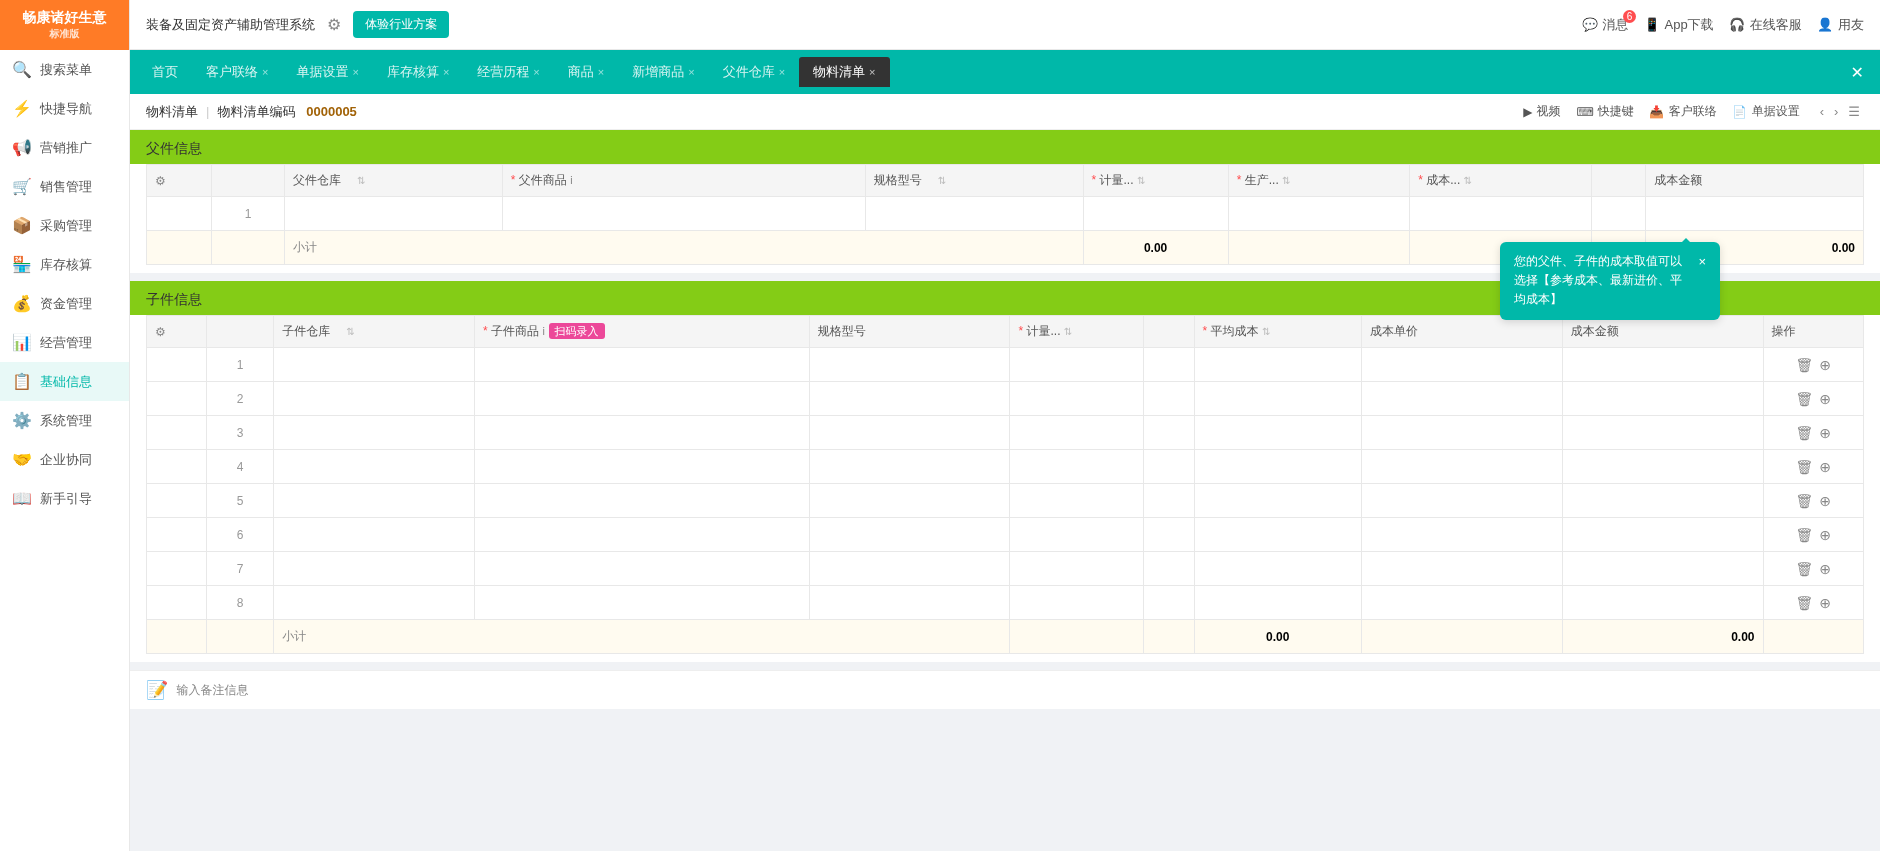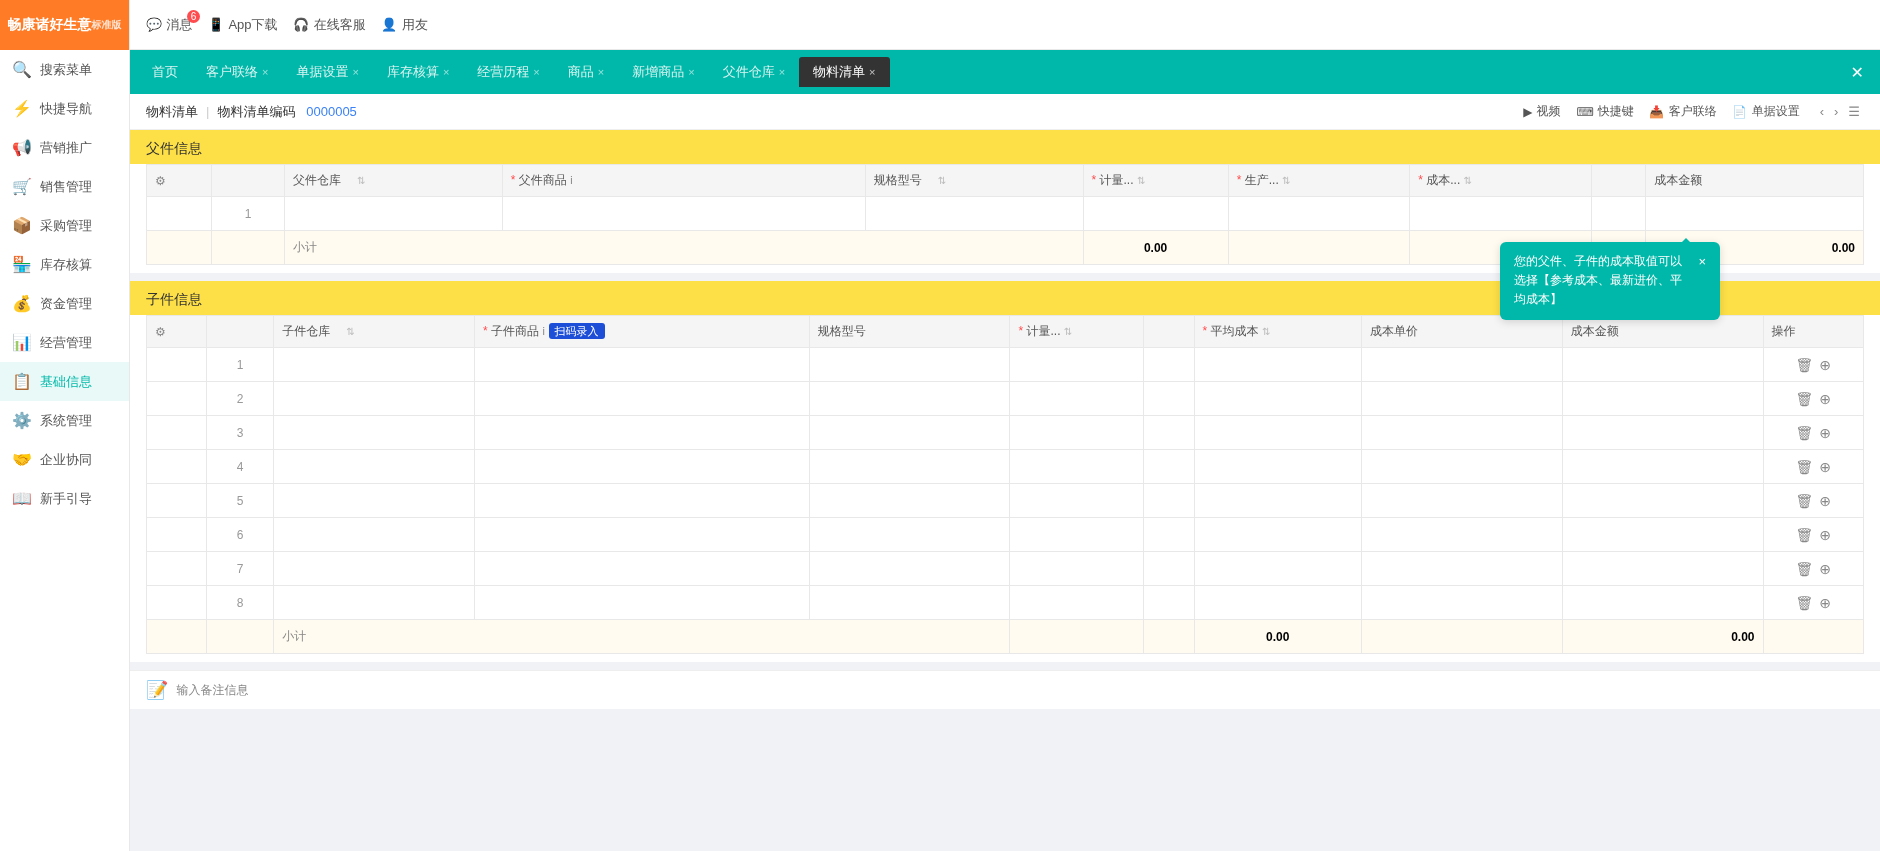"畅康诸好生意" .sidebar-logo { flex-direction: row -> column }
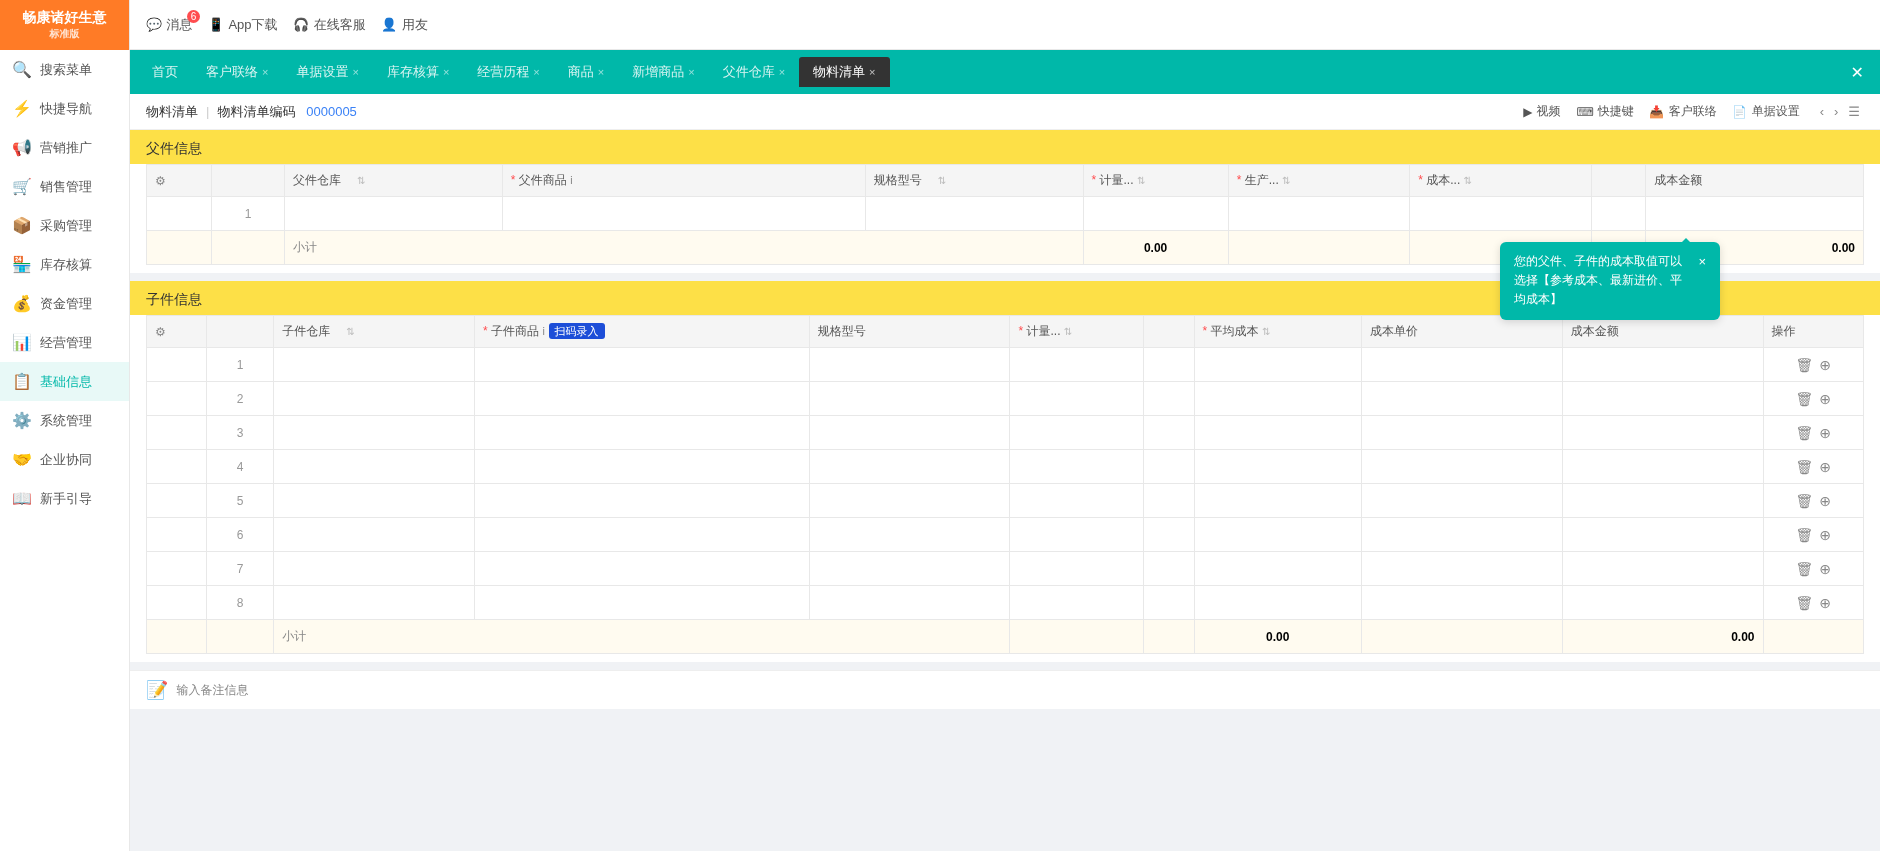"装备及固定资产辅助管理系统" div.top-header-left { html: none -> <div> <span>装备及固定资产辅助管理系统</span> <span>⚙</span> <button>体验行业方案</button> </div> }
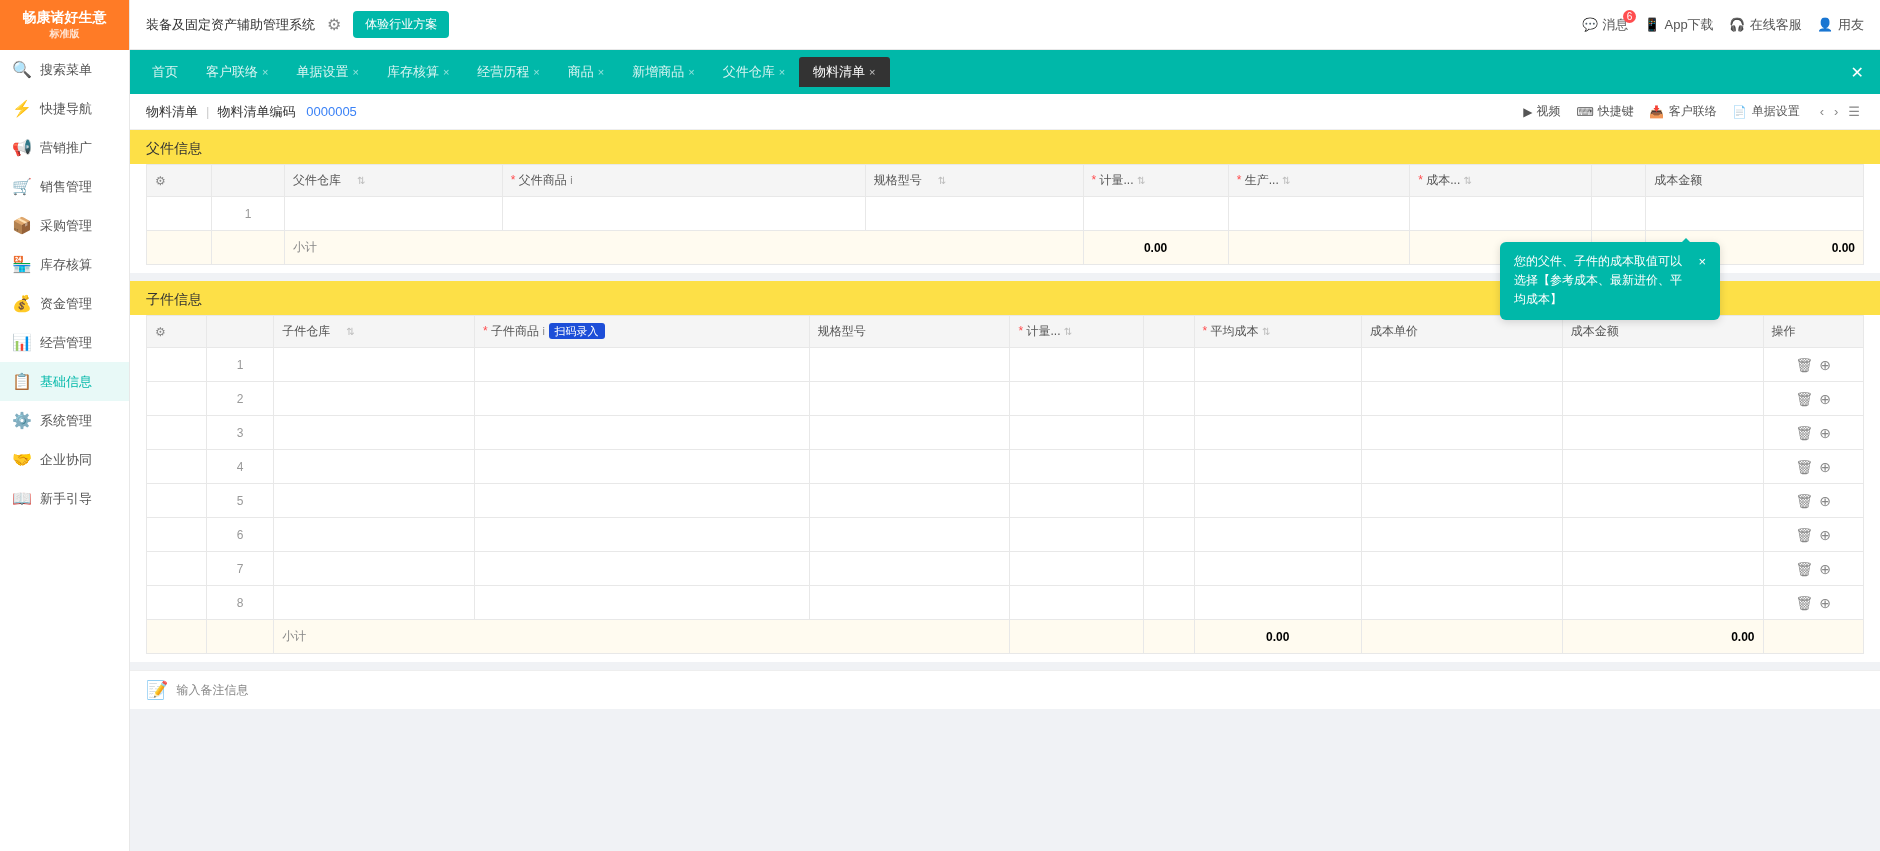"0000005" span { color: #3b82f6 -> #a16207; font-weight: 400 -> 700 }
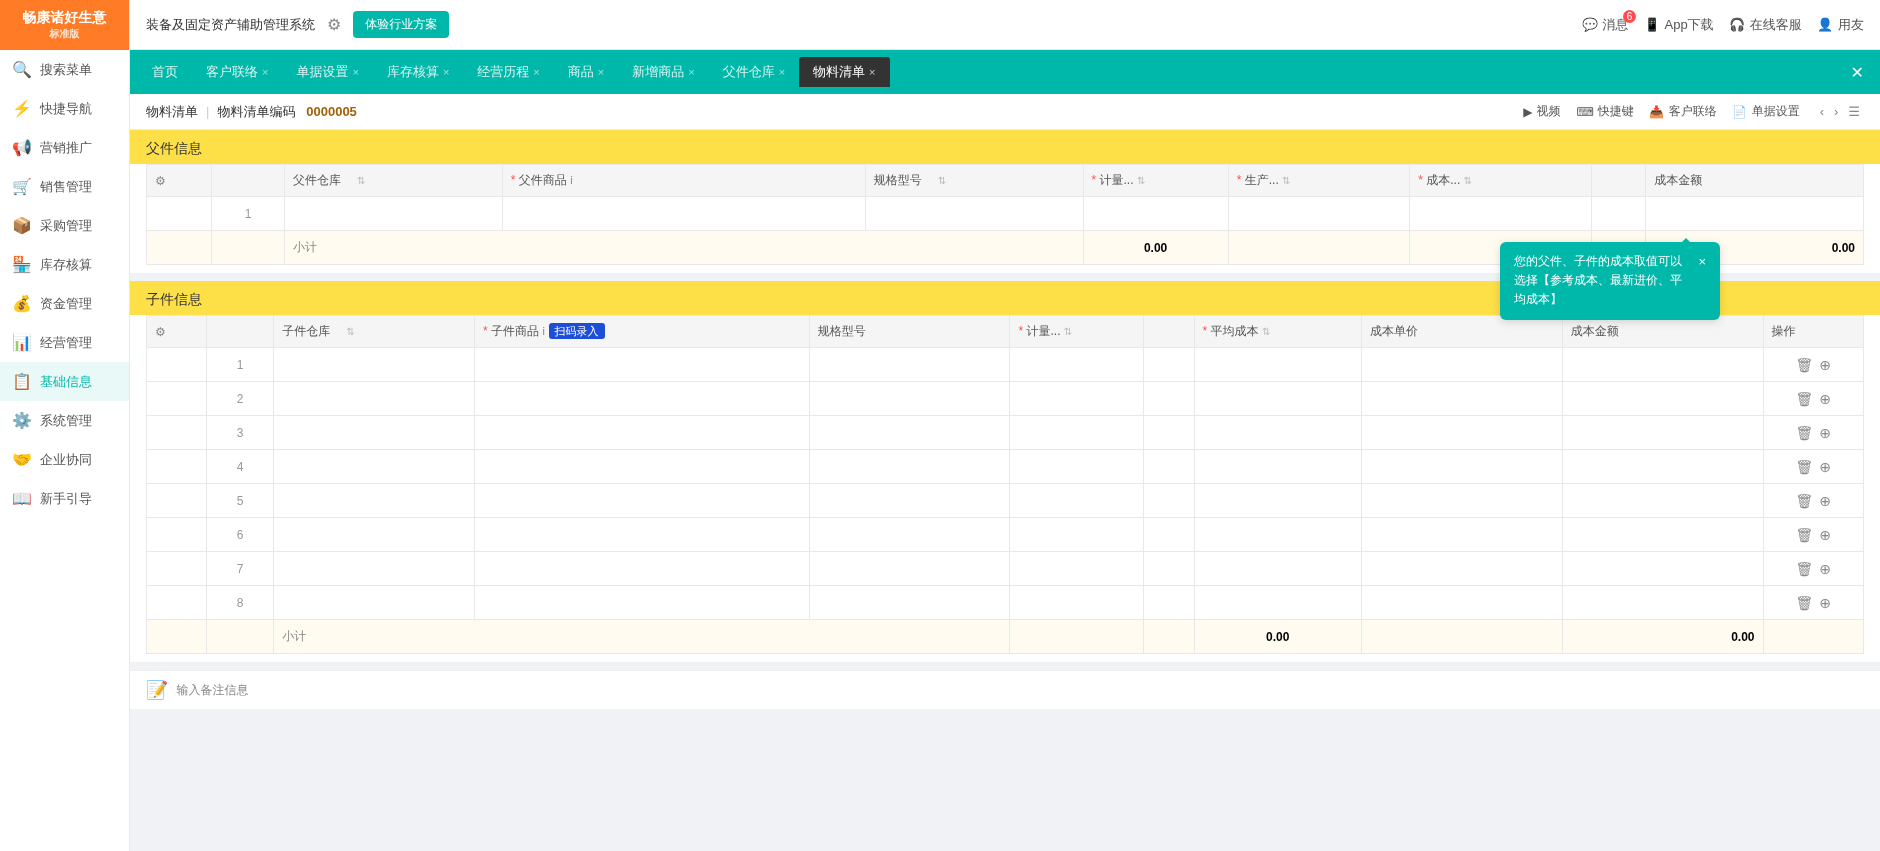"父件信息" .section-title { background: #fde047 -> #84cc16 }
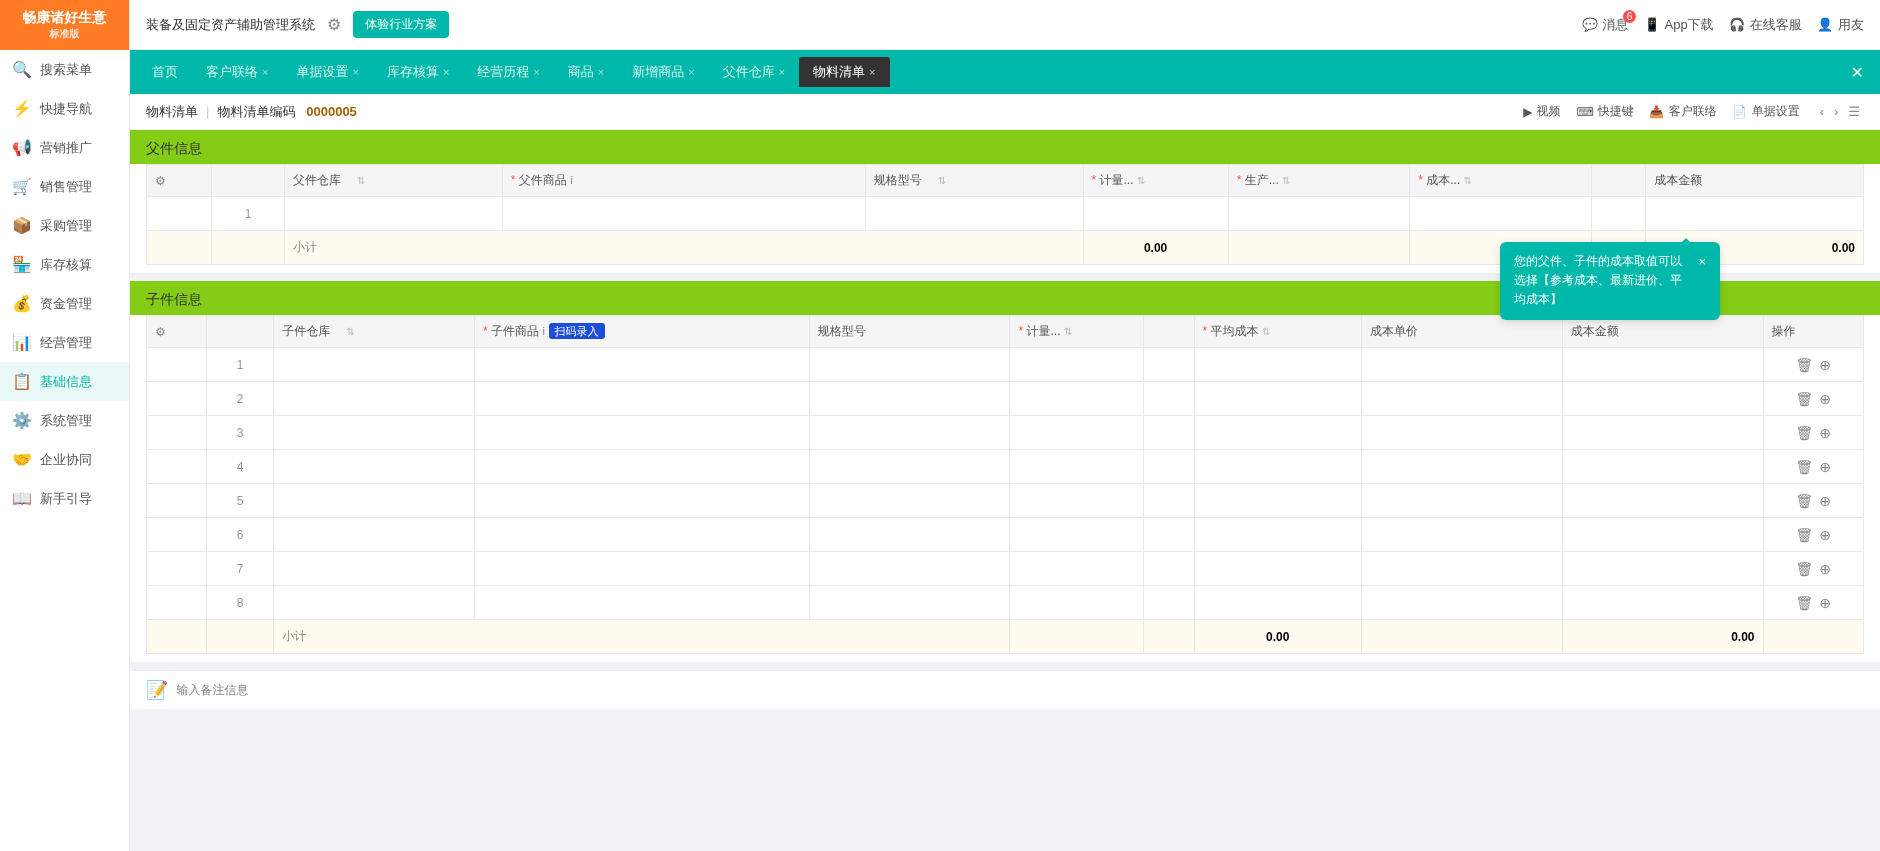"扫码录入" .scan-badge { background: #1d4ed8 -> #ec4899 }
